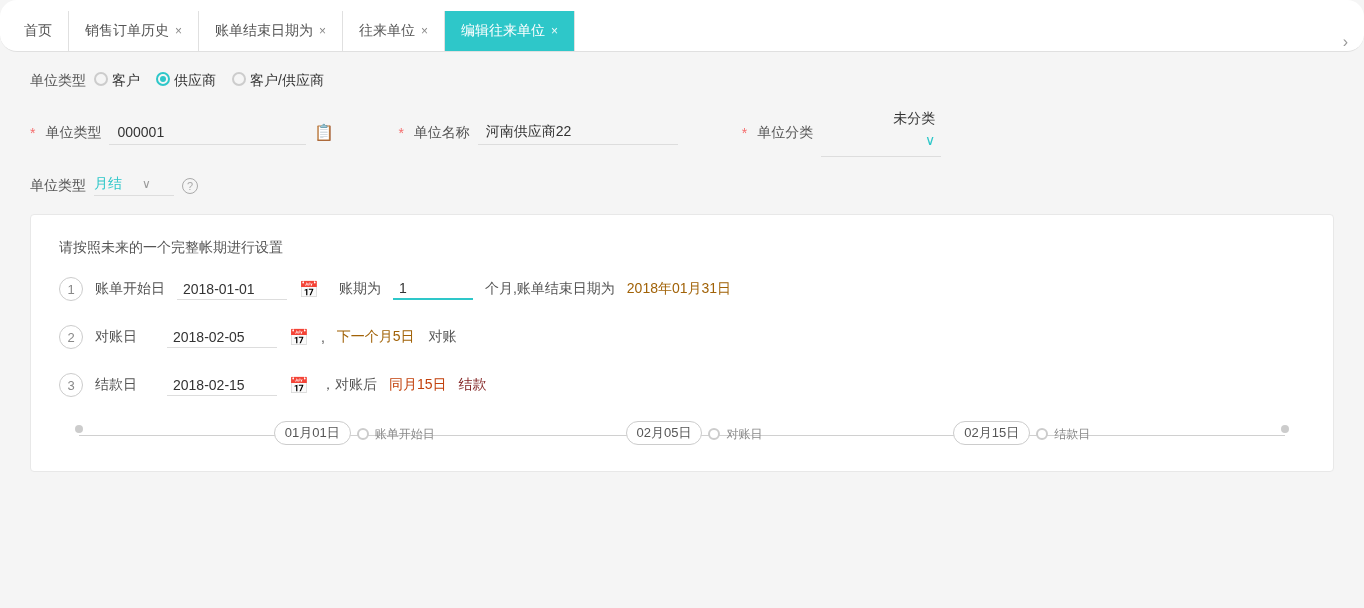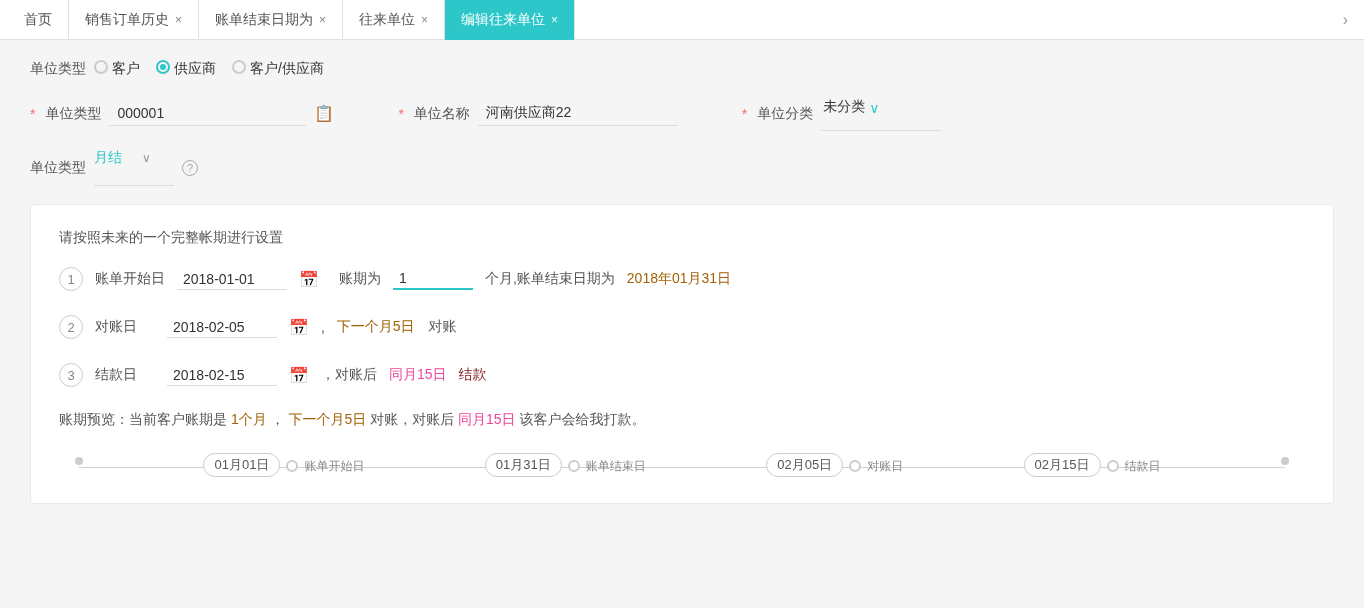"首页" .tabs-bar { align-items: center -> flex-end; border-radius: none -> 17px; height: 40px -> 52px }
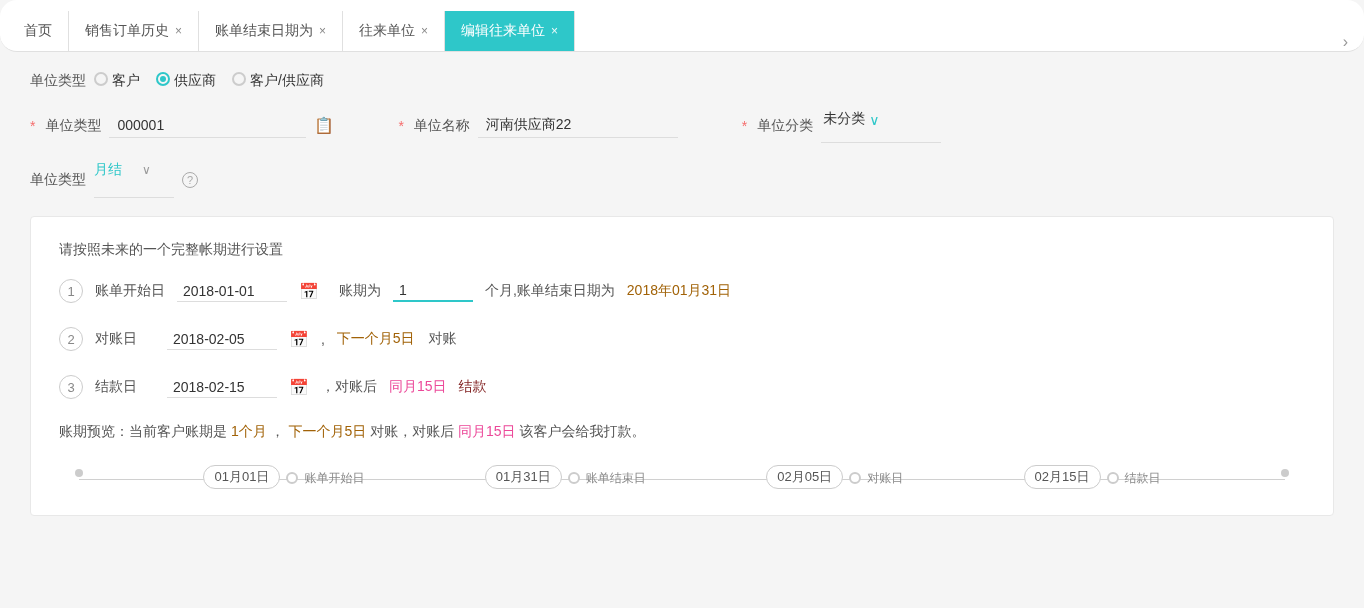"未分类" .dropdown-select { flex-direction: none -> column; padding: 2px 6px 14px 2px -> 2px 6px 8px 2px }
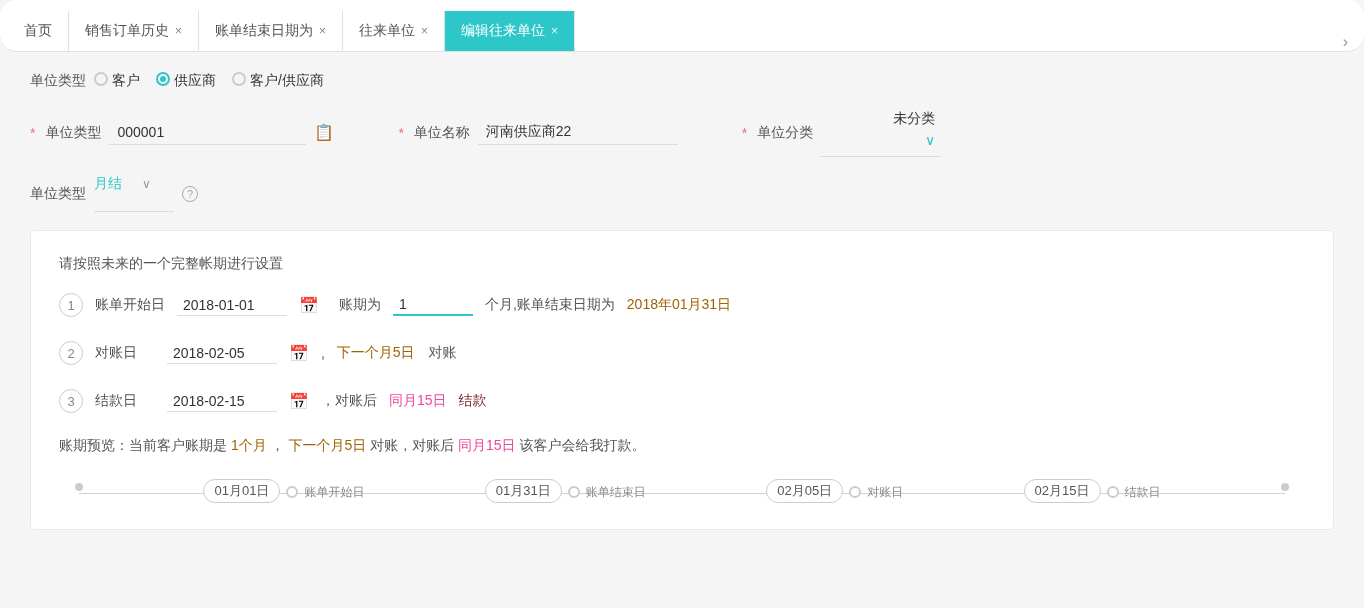"月结" .select-wrapper { padding-bottom: 18px -> 2px }
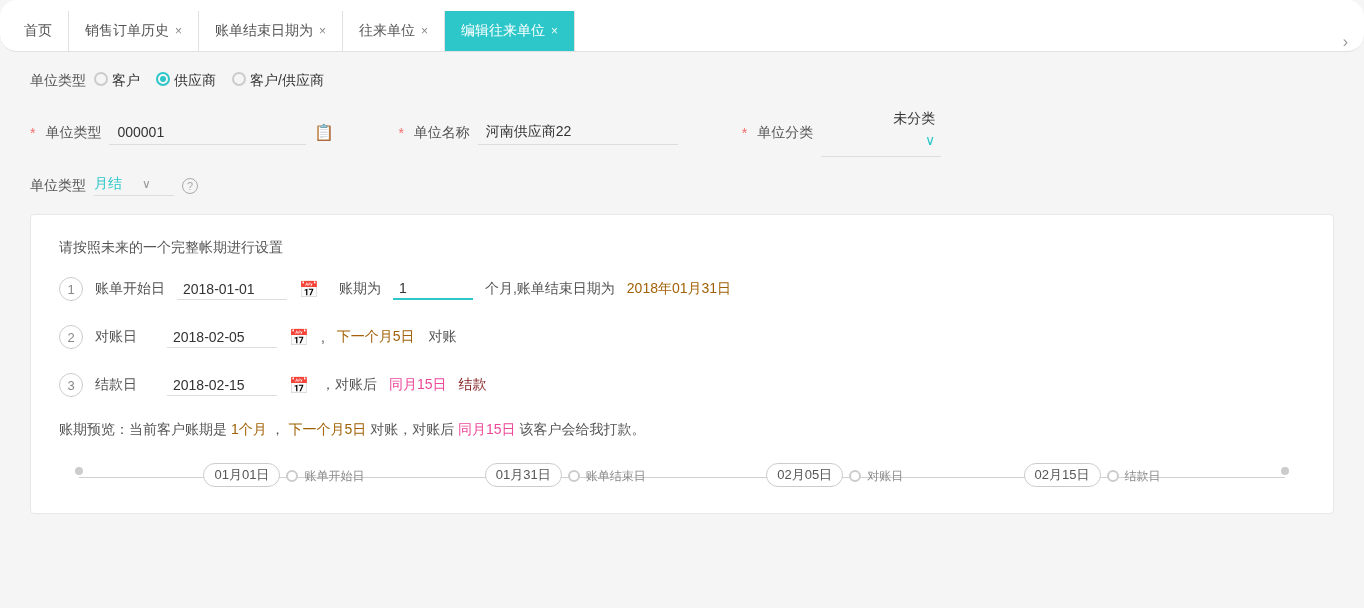"同月15日" .text-teal { color: #ec4899 -> #c2410c }
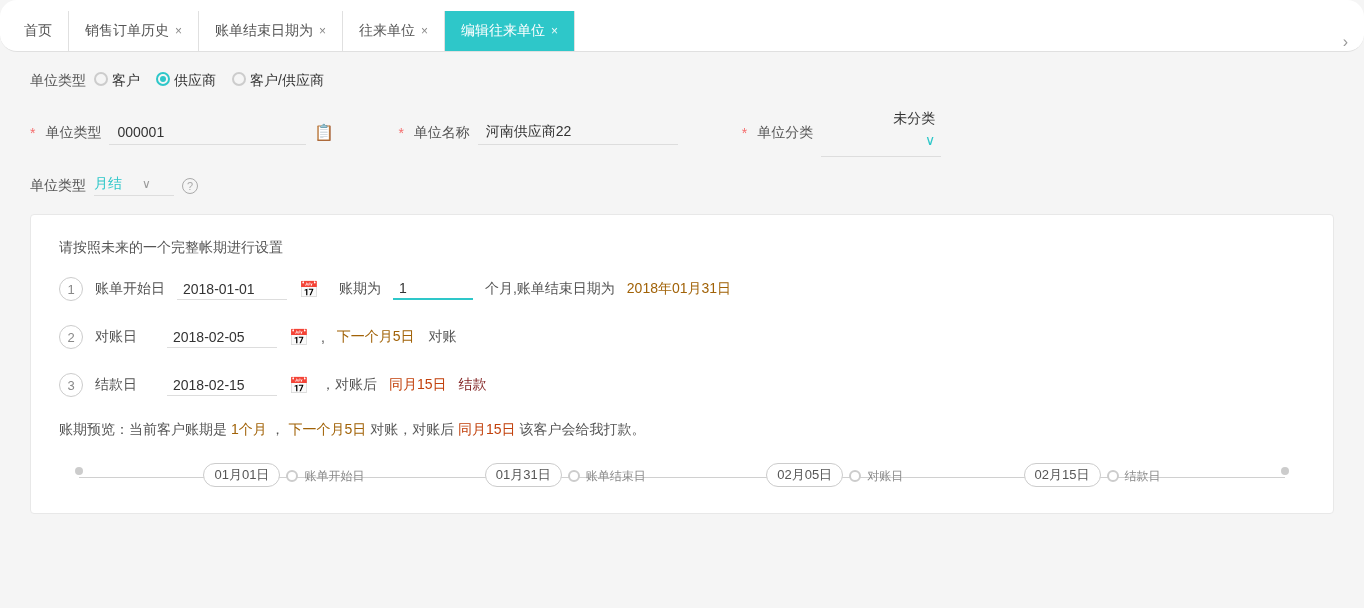"账期预览：当前客户账期是 1个月 ， 下一个月5日 对账，对账后" div.preview-text { html: <div> <span>账期预览：当前客户账期是</span> <span>1个月</span> <span>，</span> <span>下一个月5日</span> <span>对账，对账后</span> <span>同月15日</span> <span> 该客户会给我打款。</span> </div> -> none }
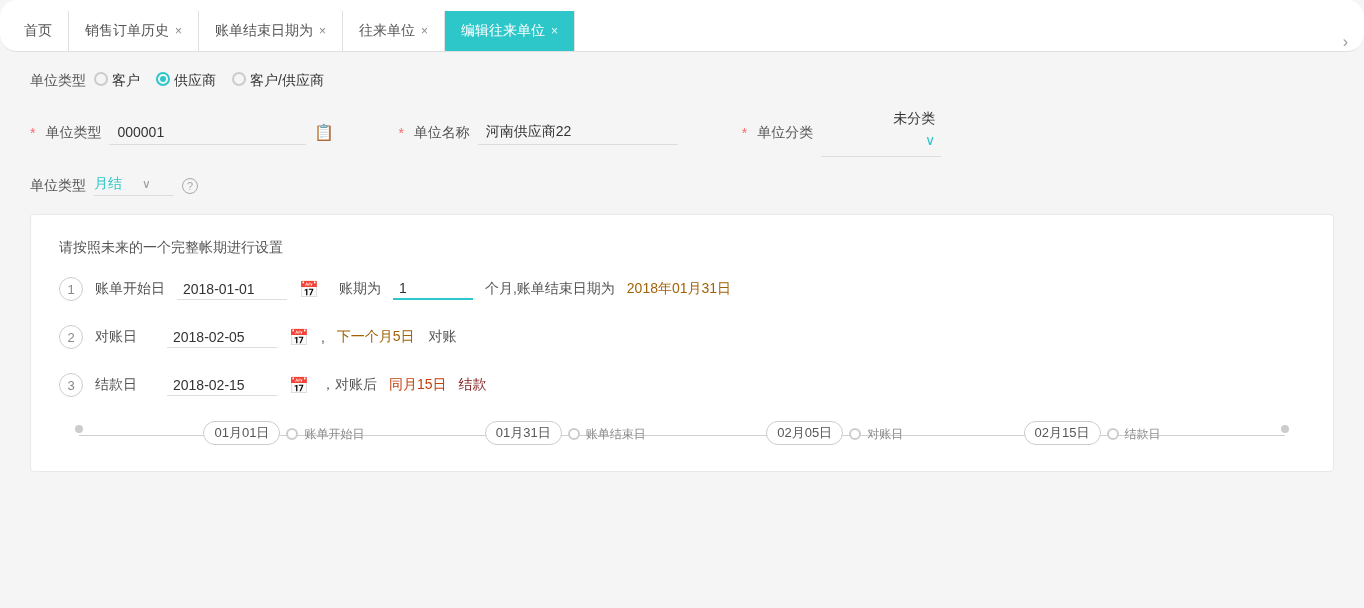"01月31日" div.timeline-item { html: <div> <div>01月31日</div> <div></div> <div>账单结束日</div> </div> -> none }
